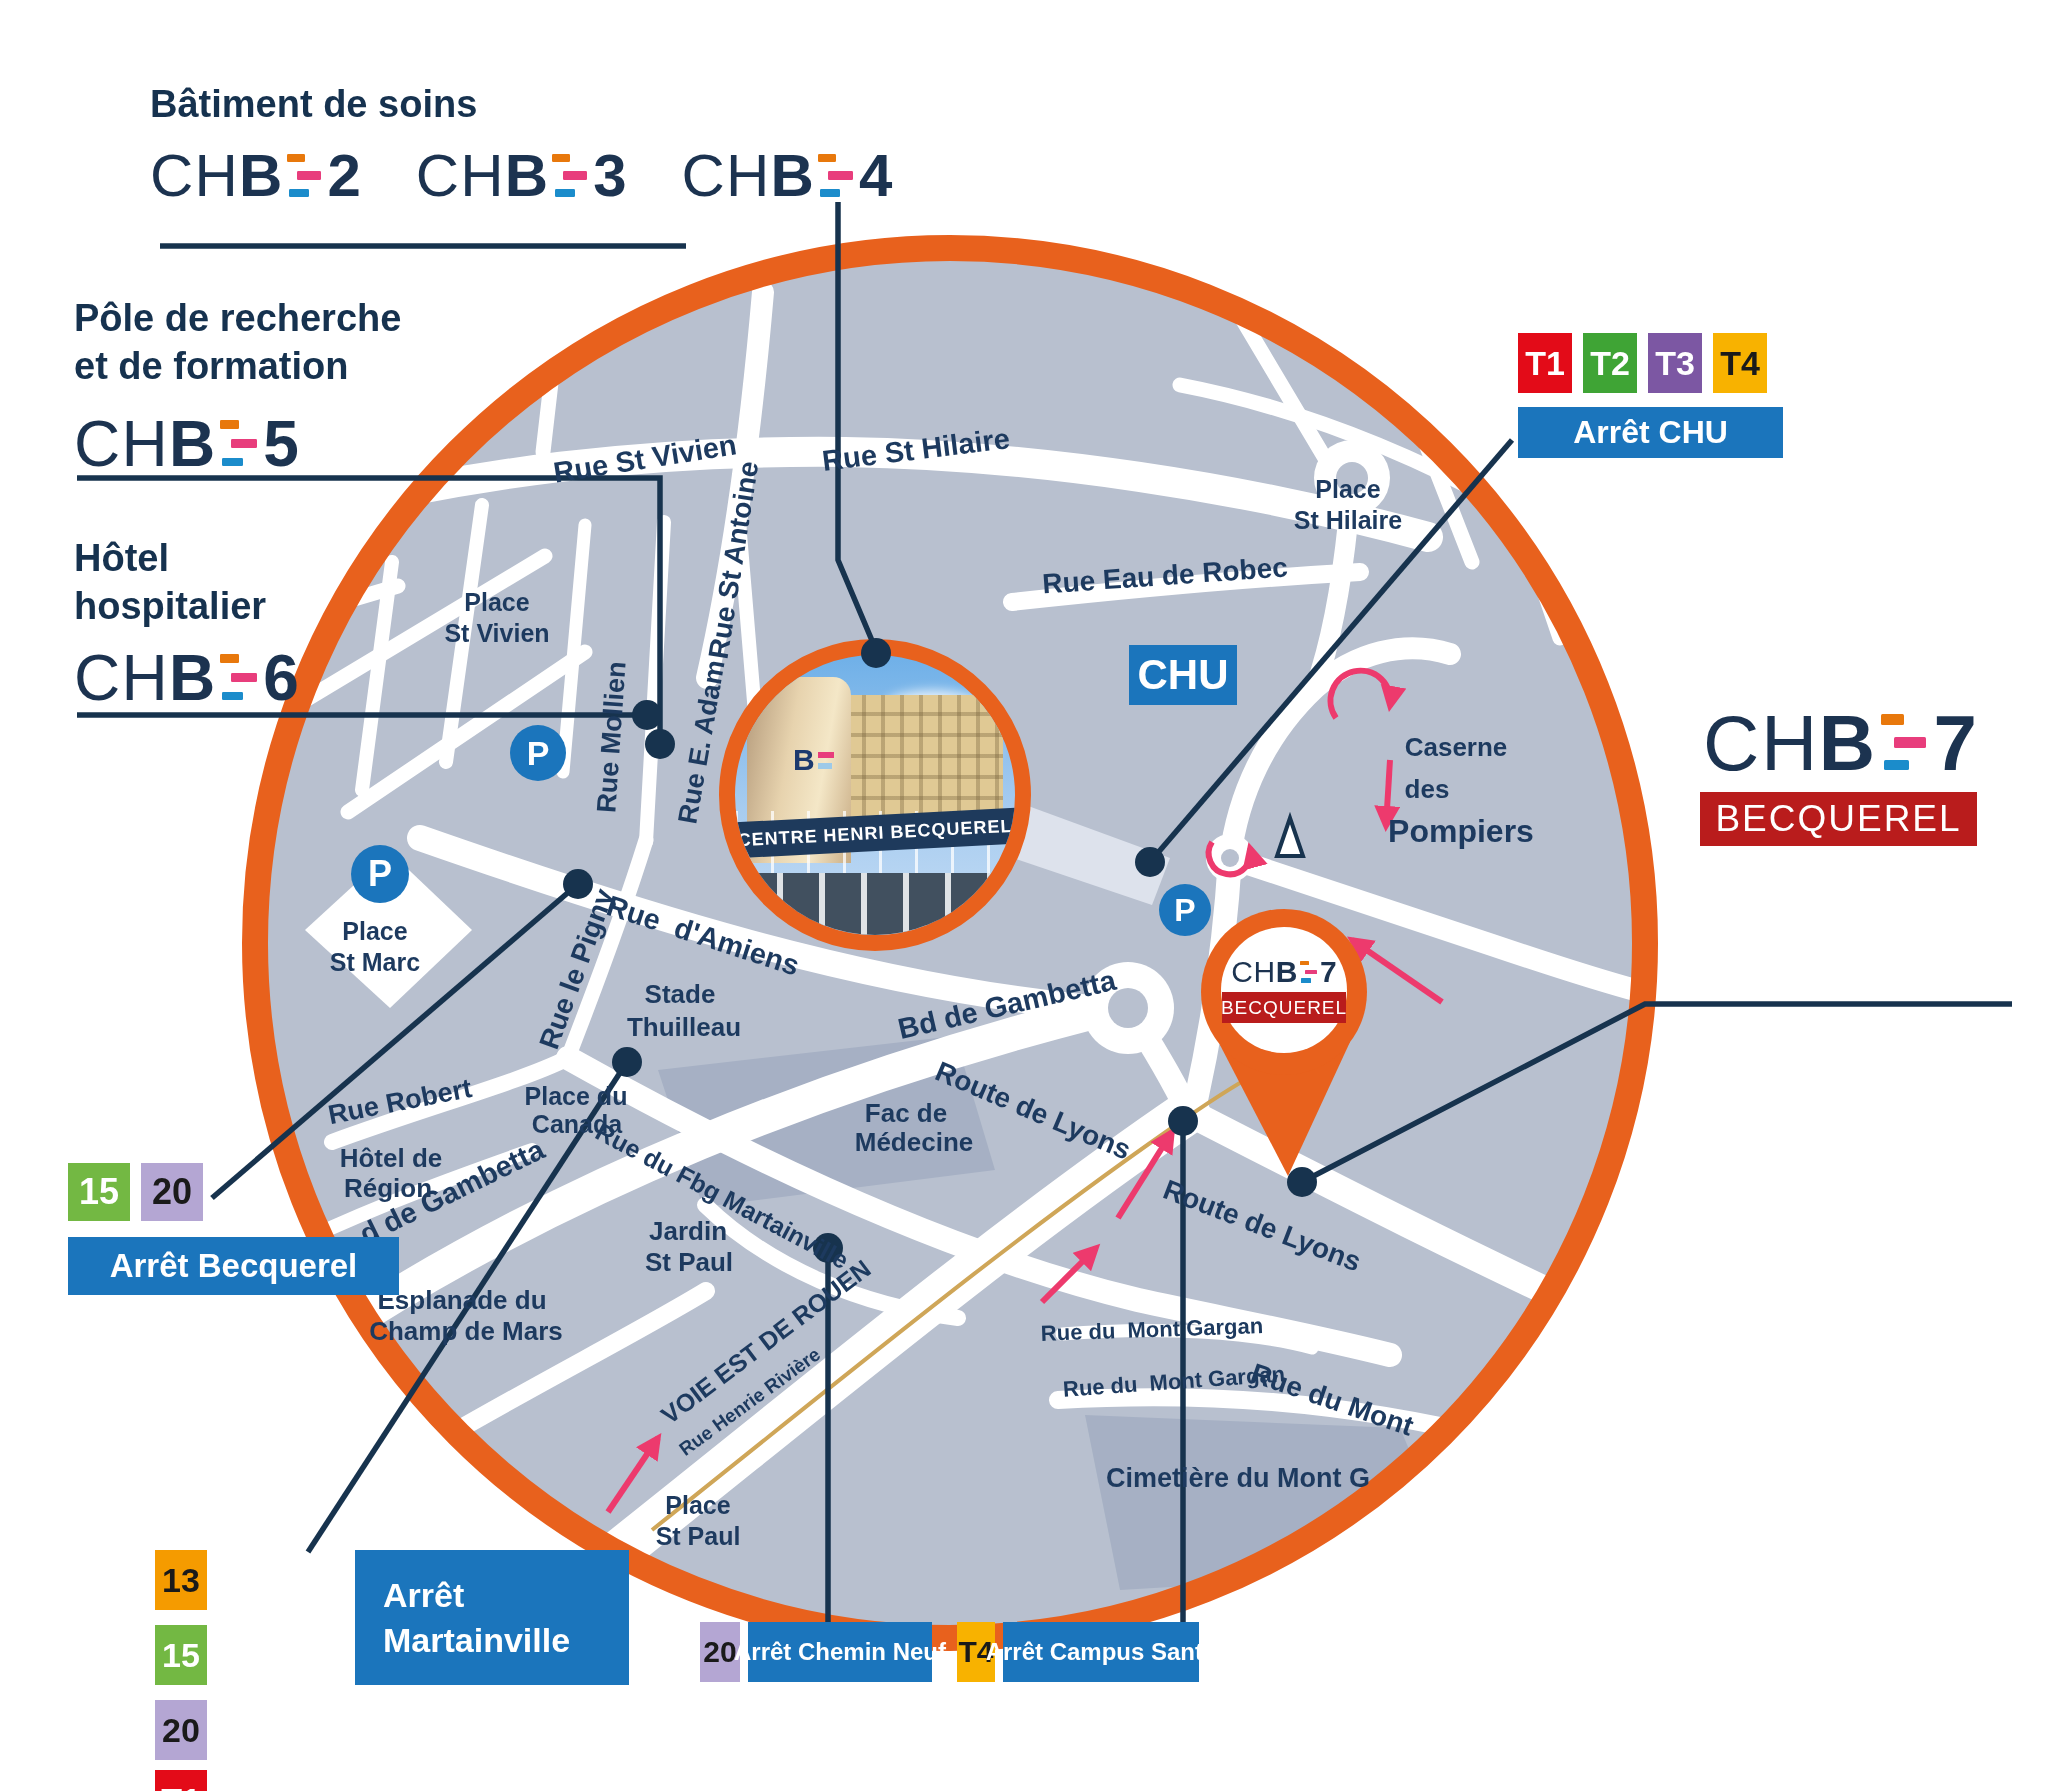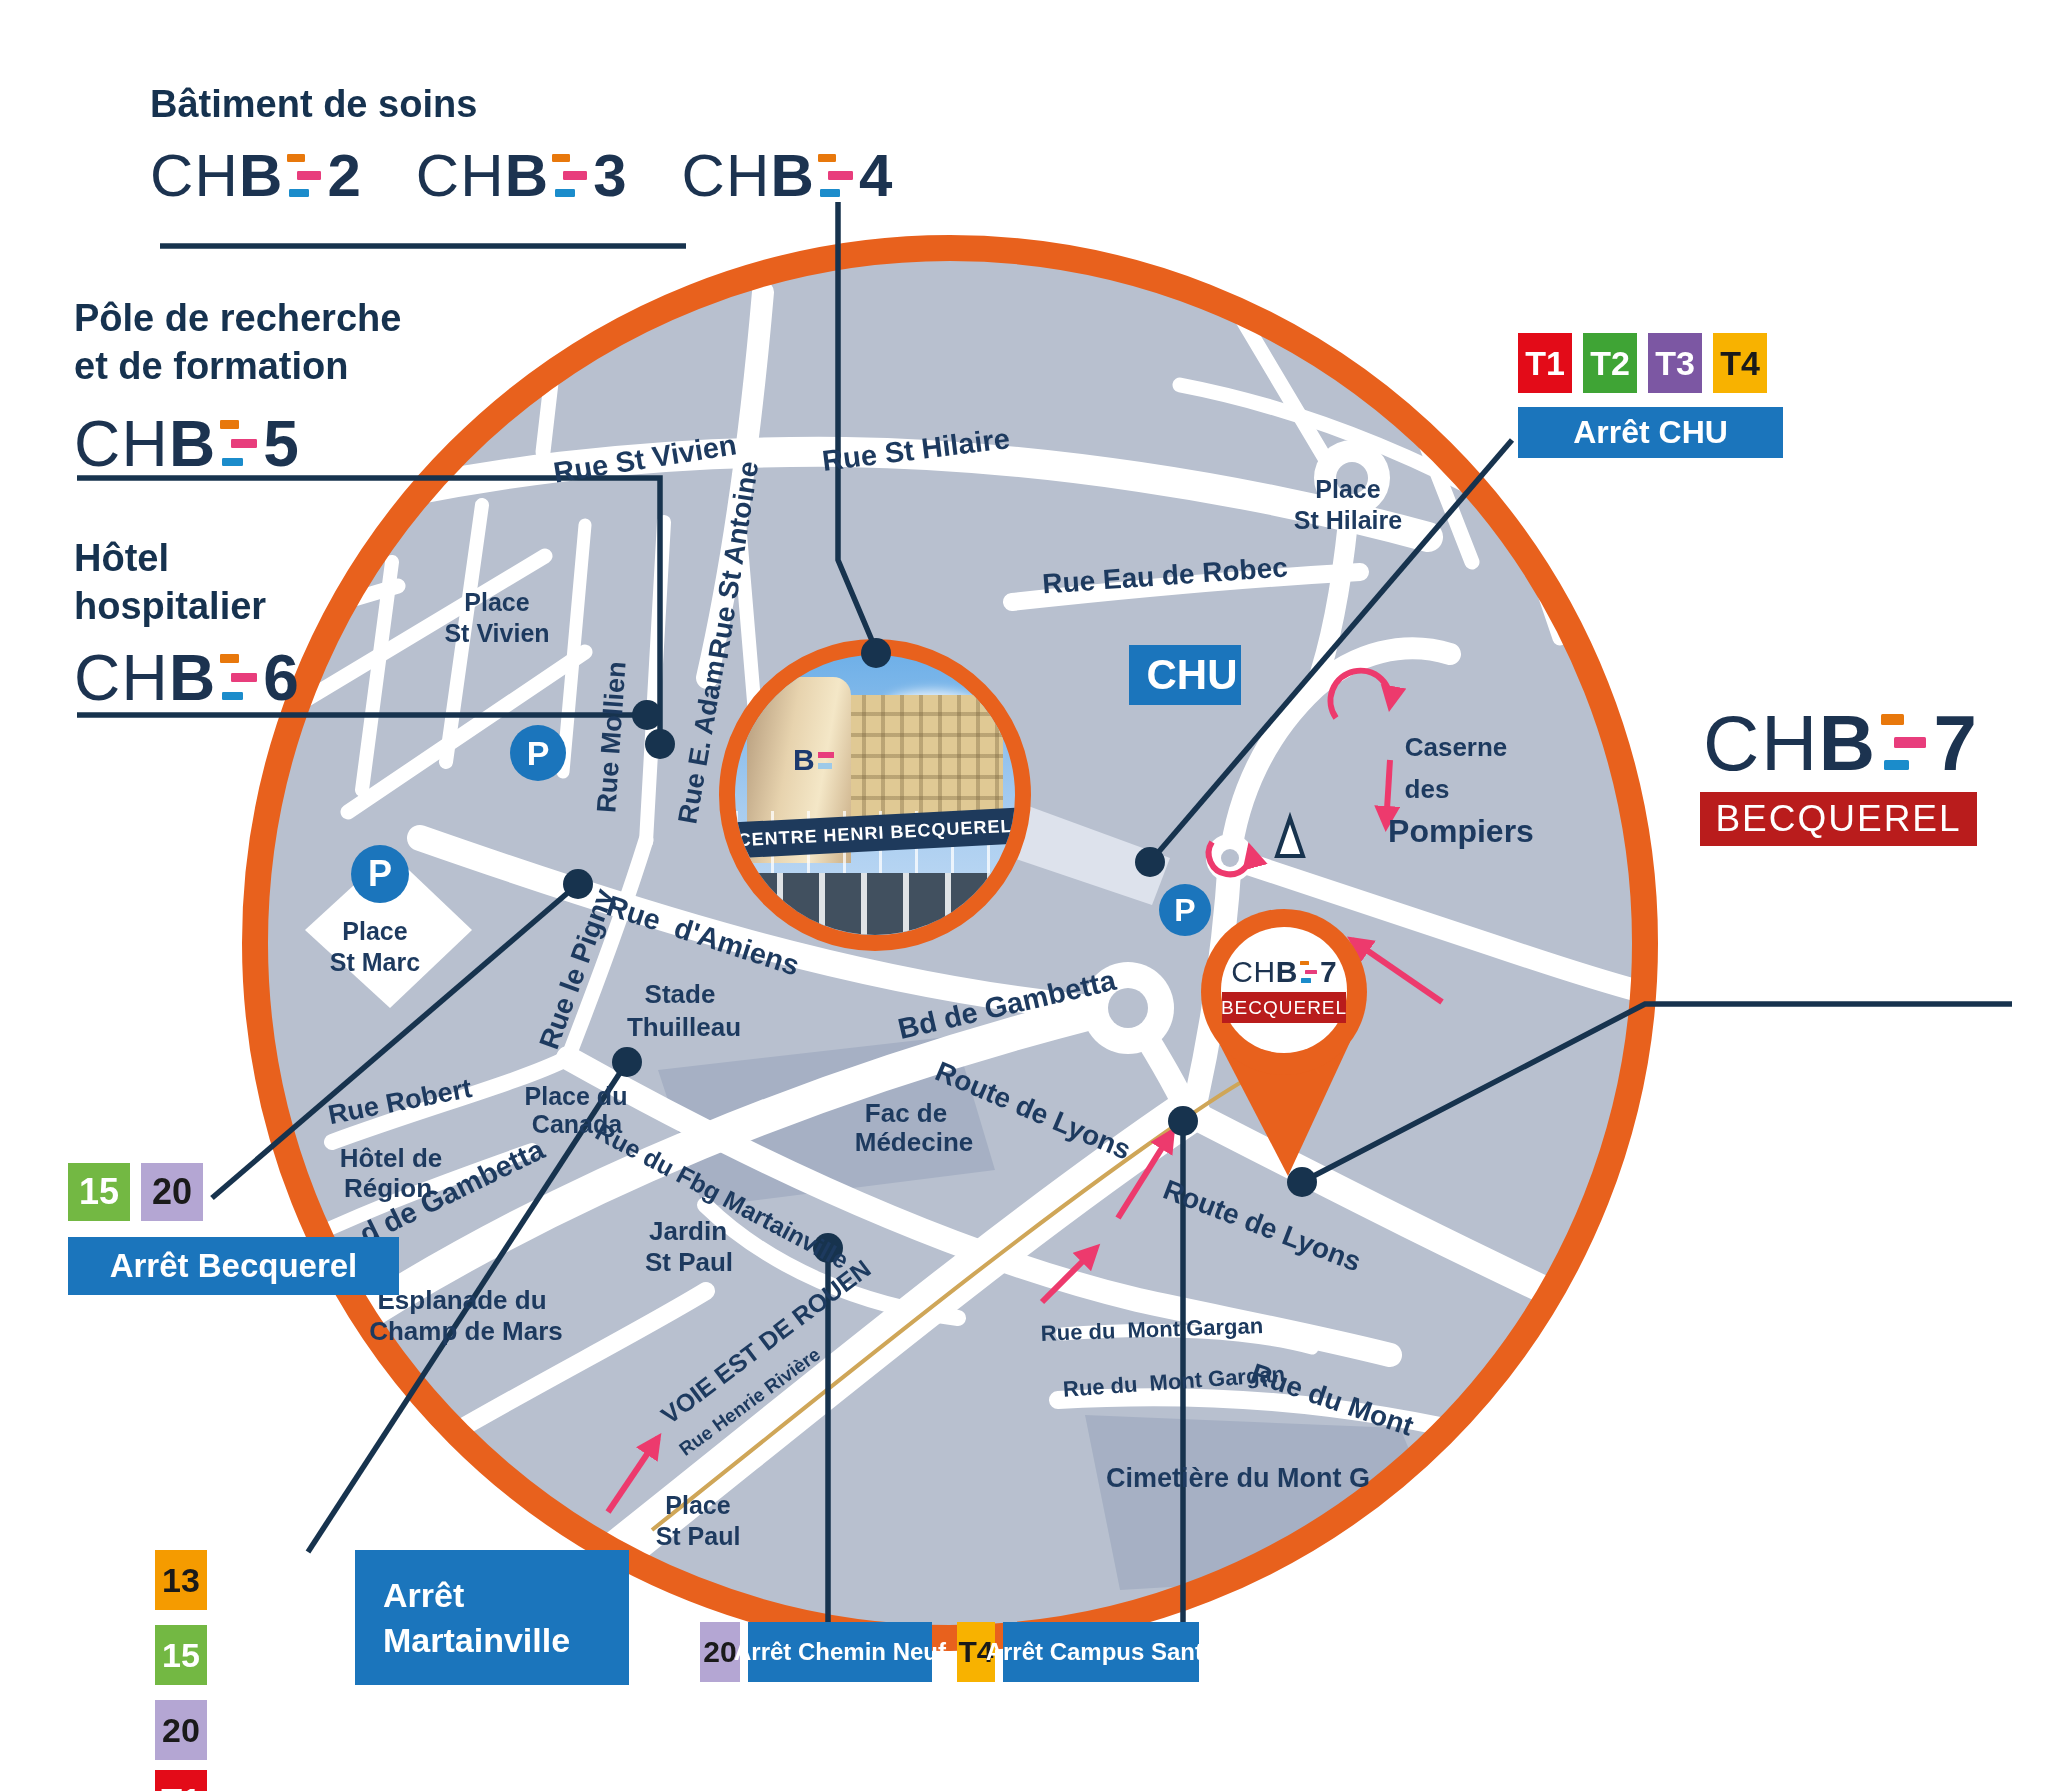"CHU" .chu-box { padding-left: 14px -> none; width: 98px -> 108px }
